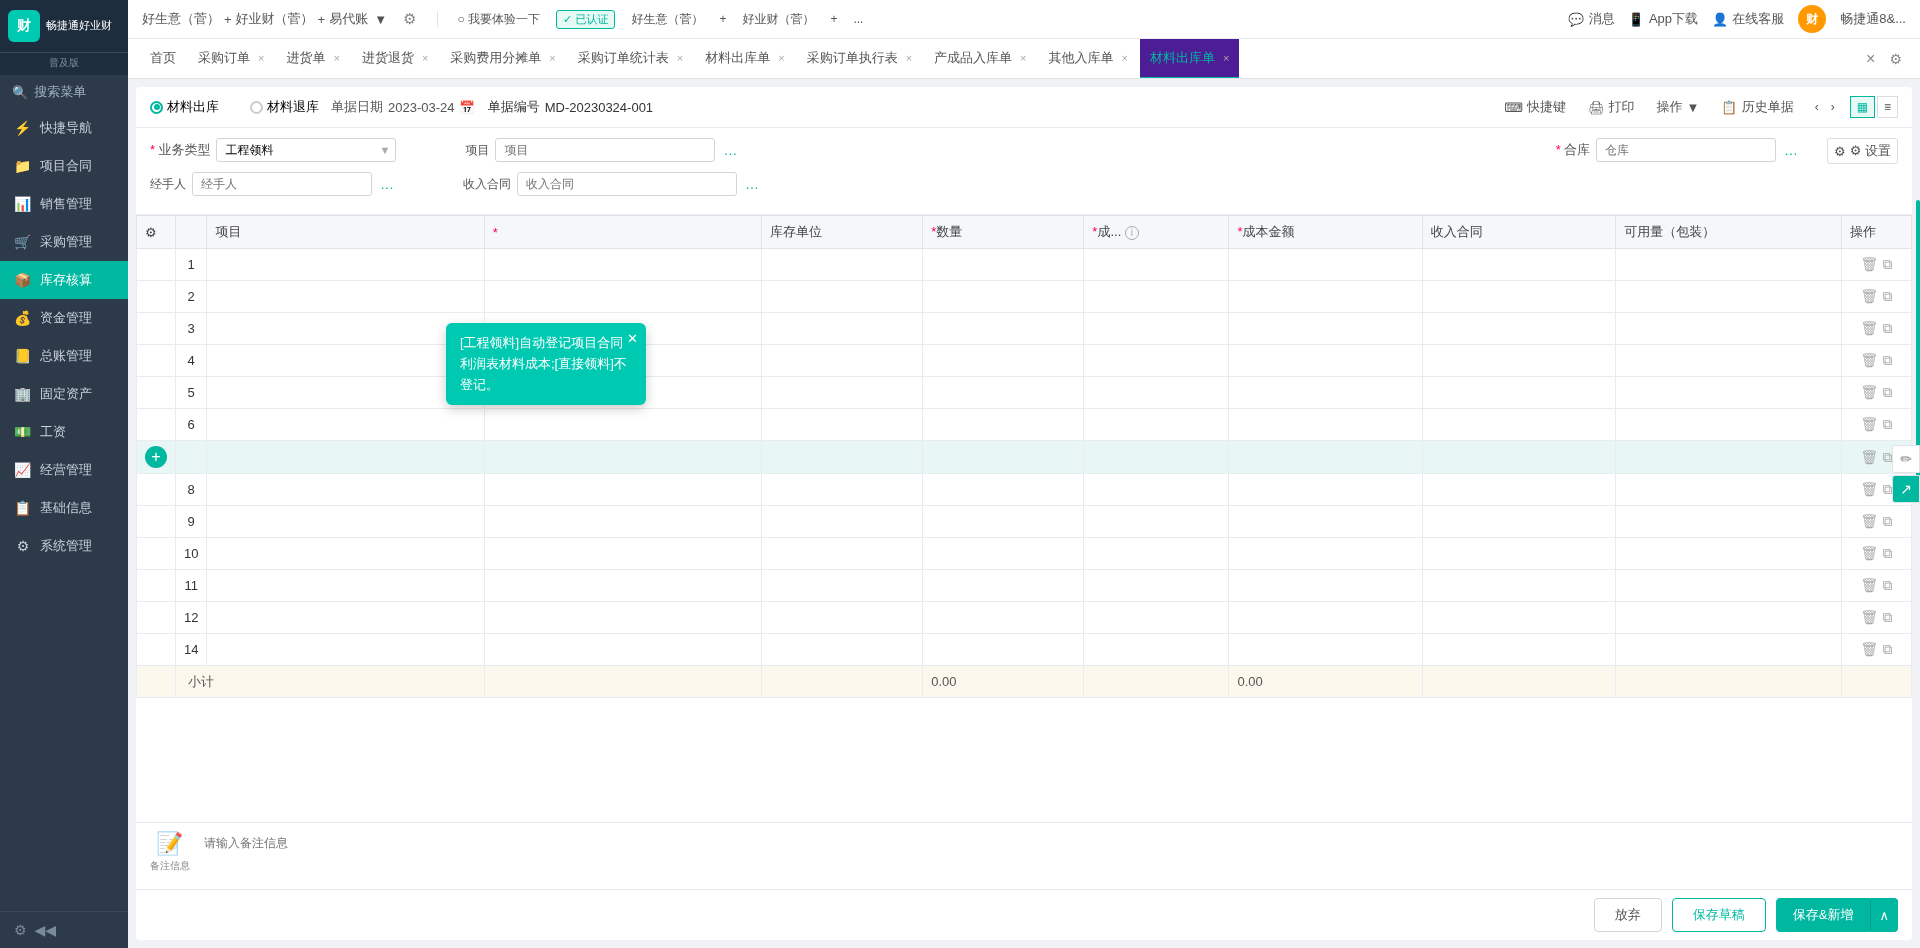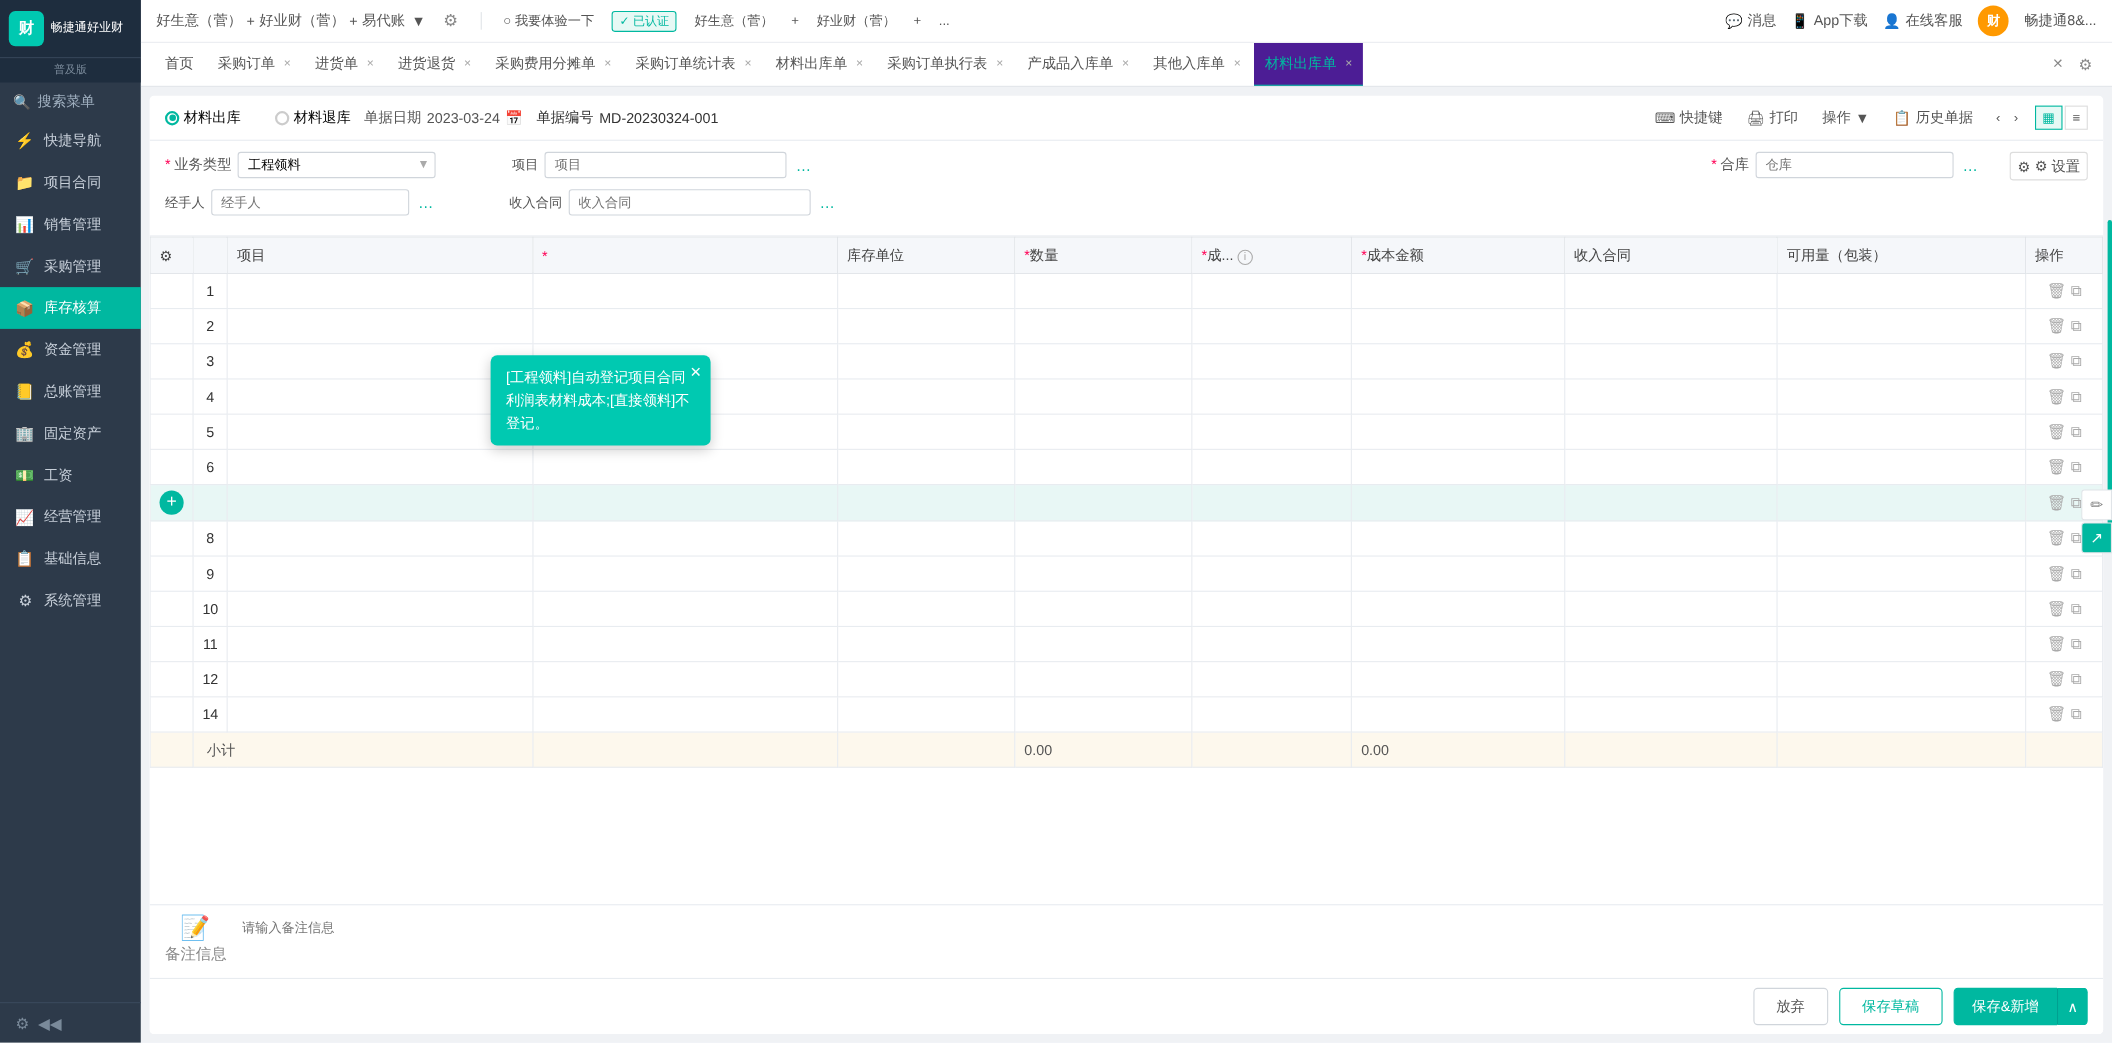"备注信息" span { font-size: 14px -> 10px }
